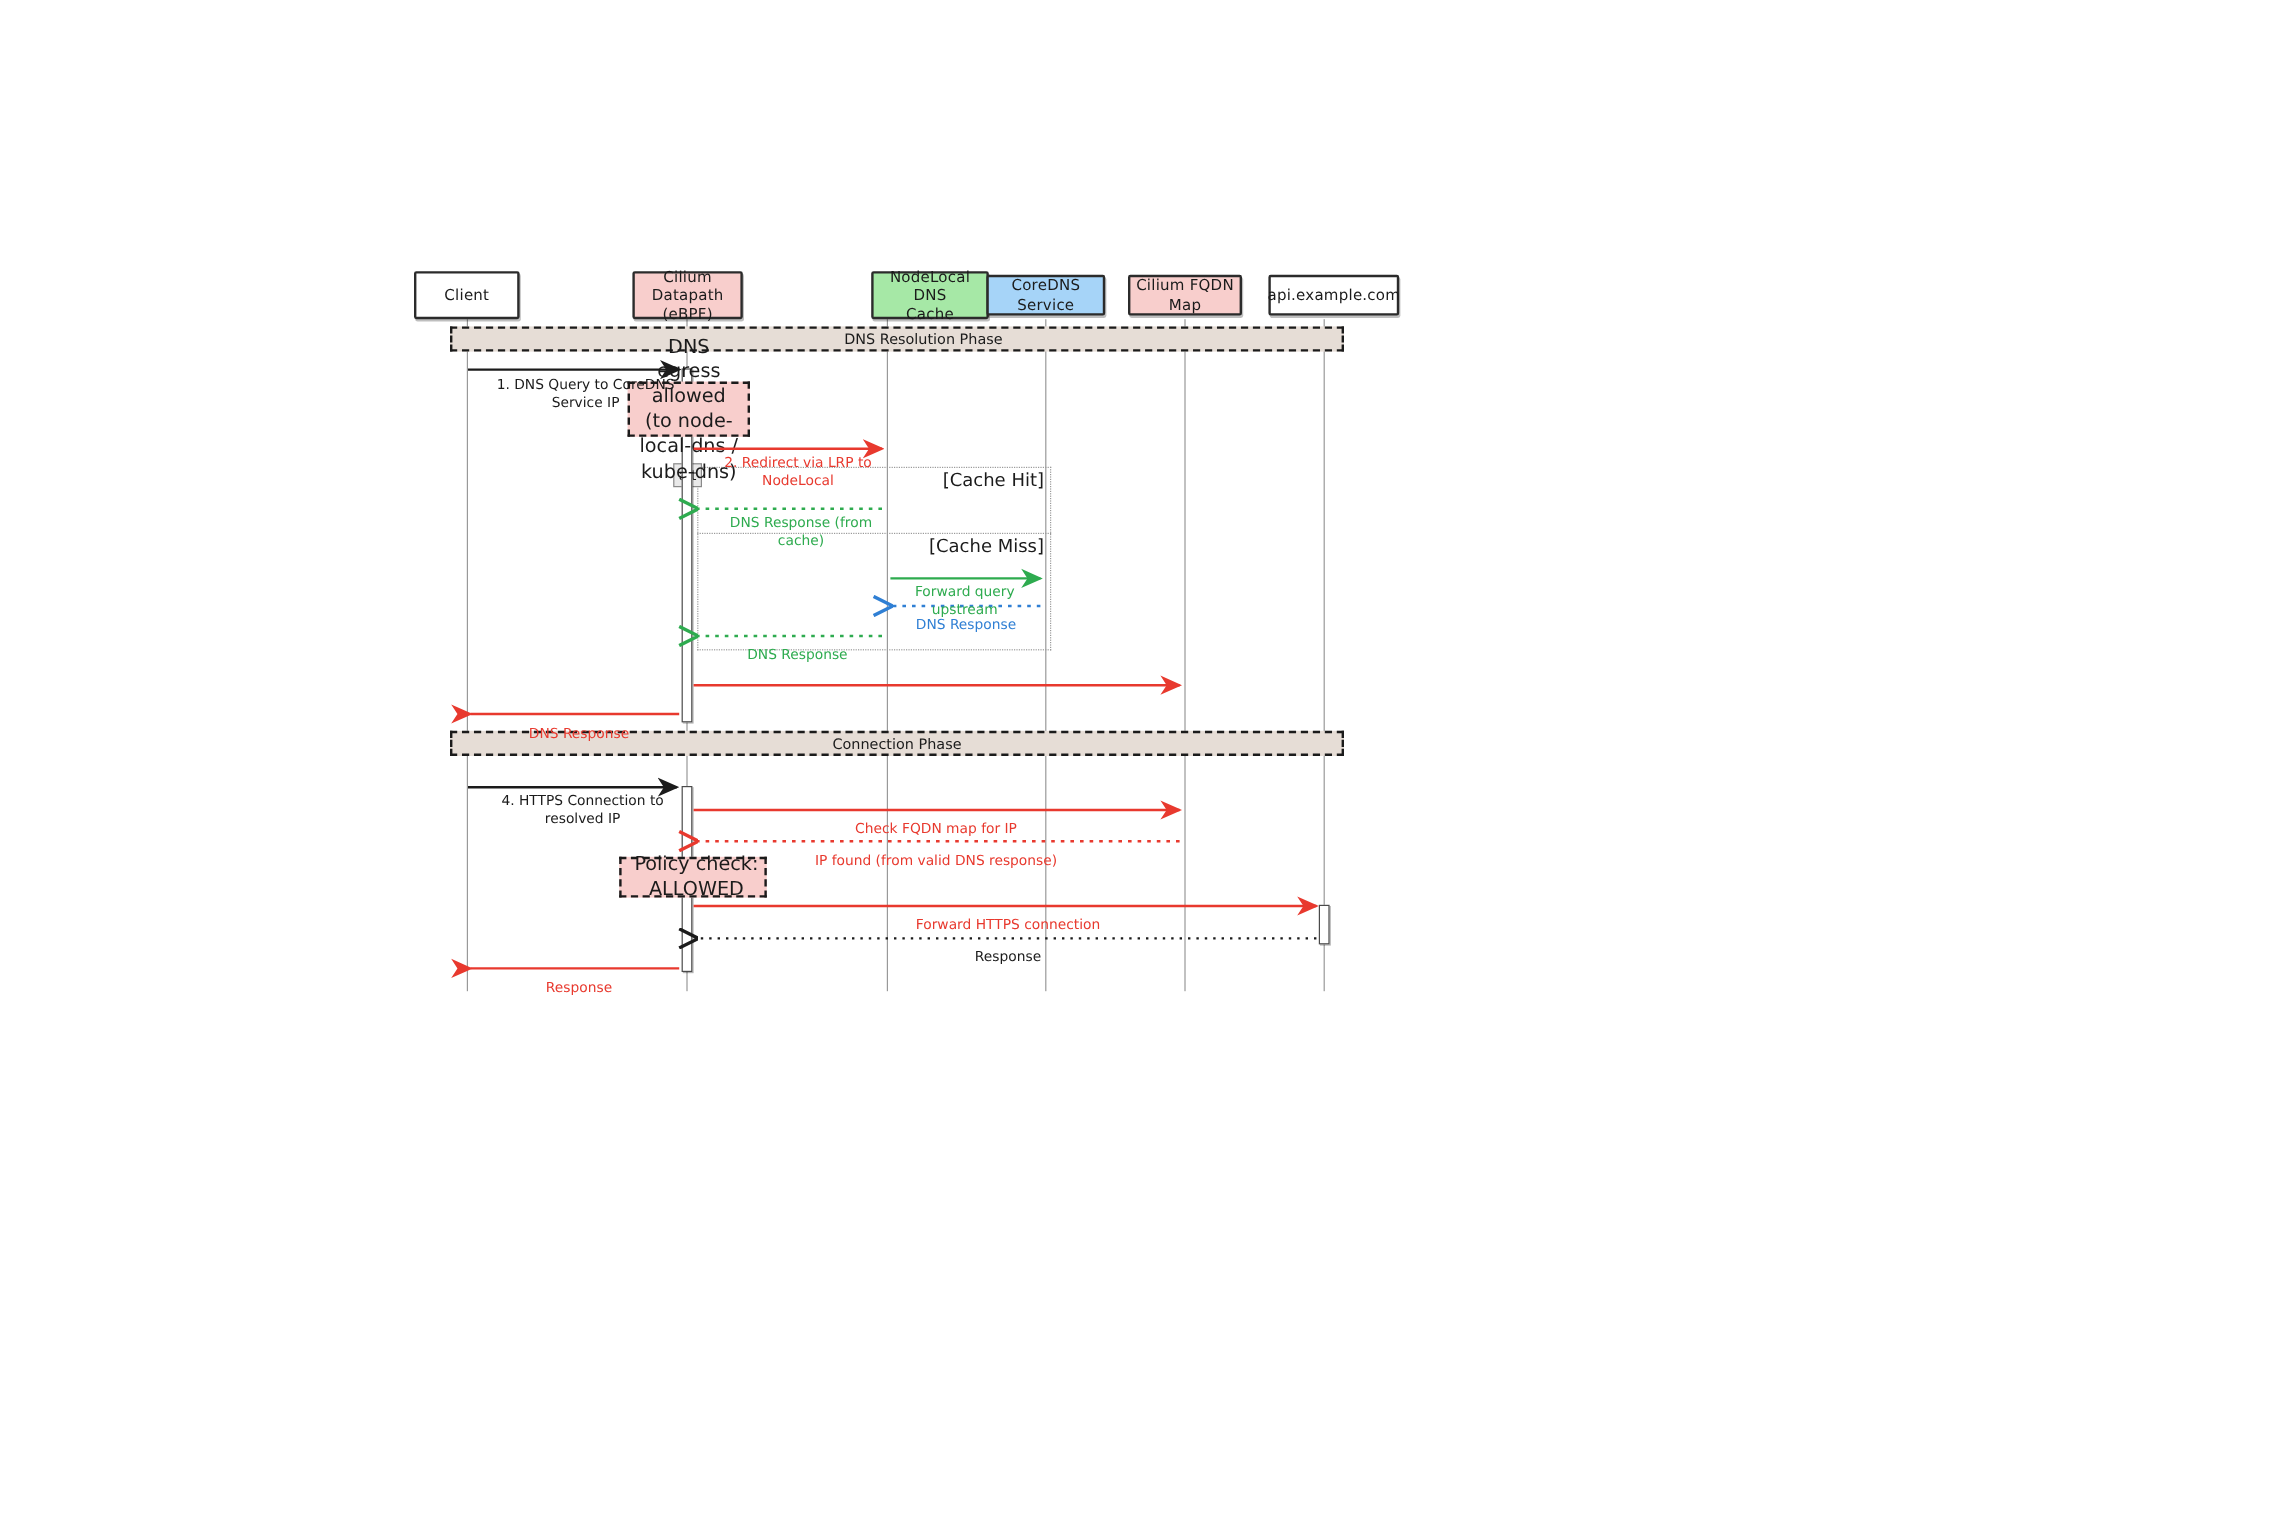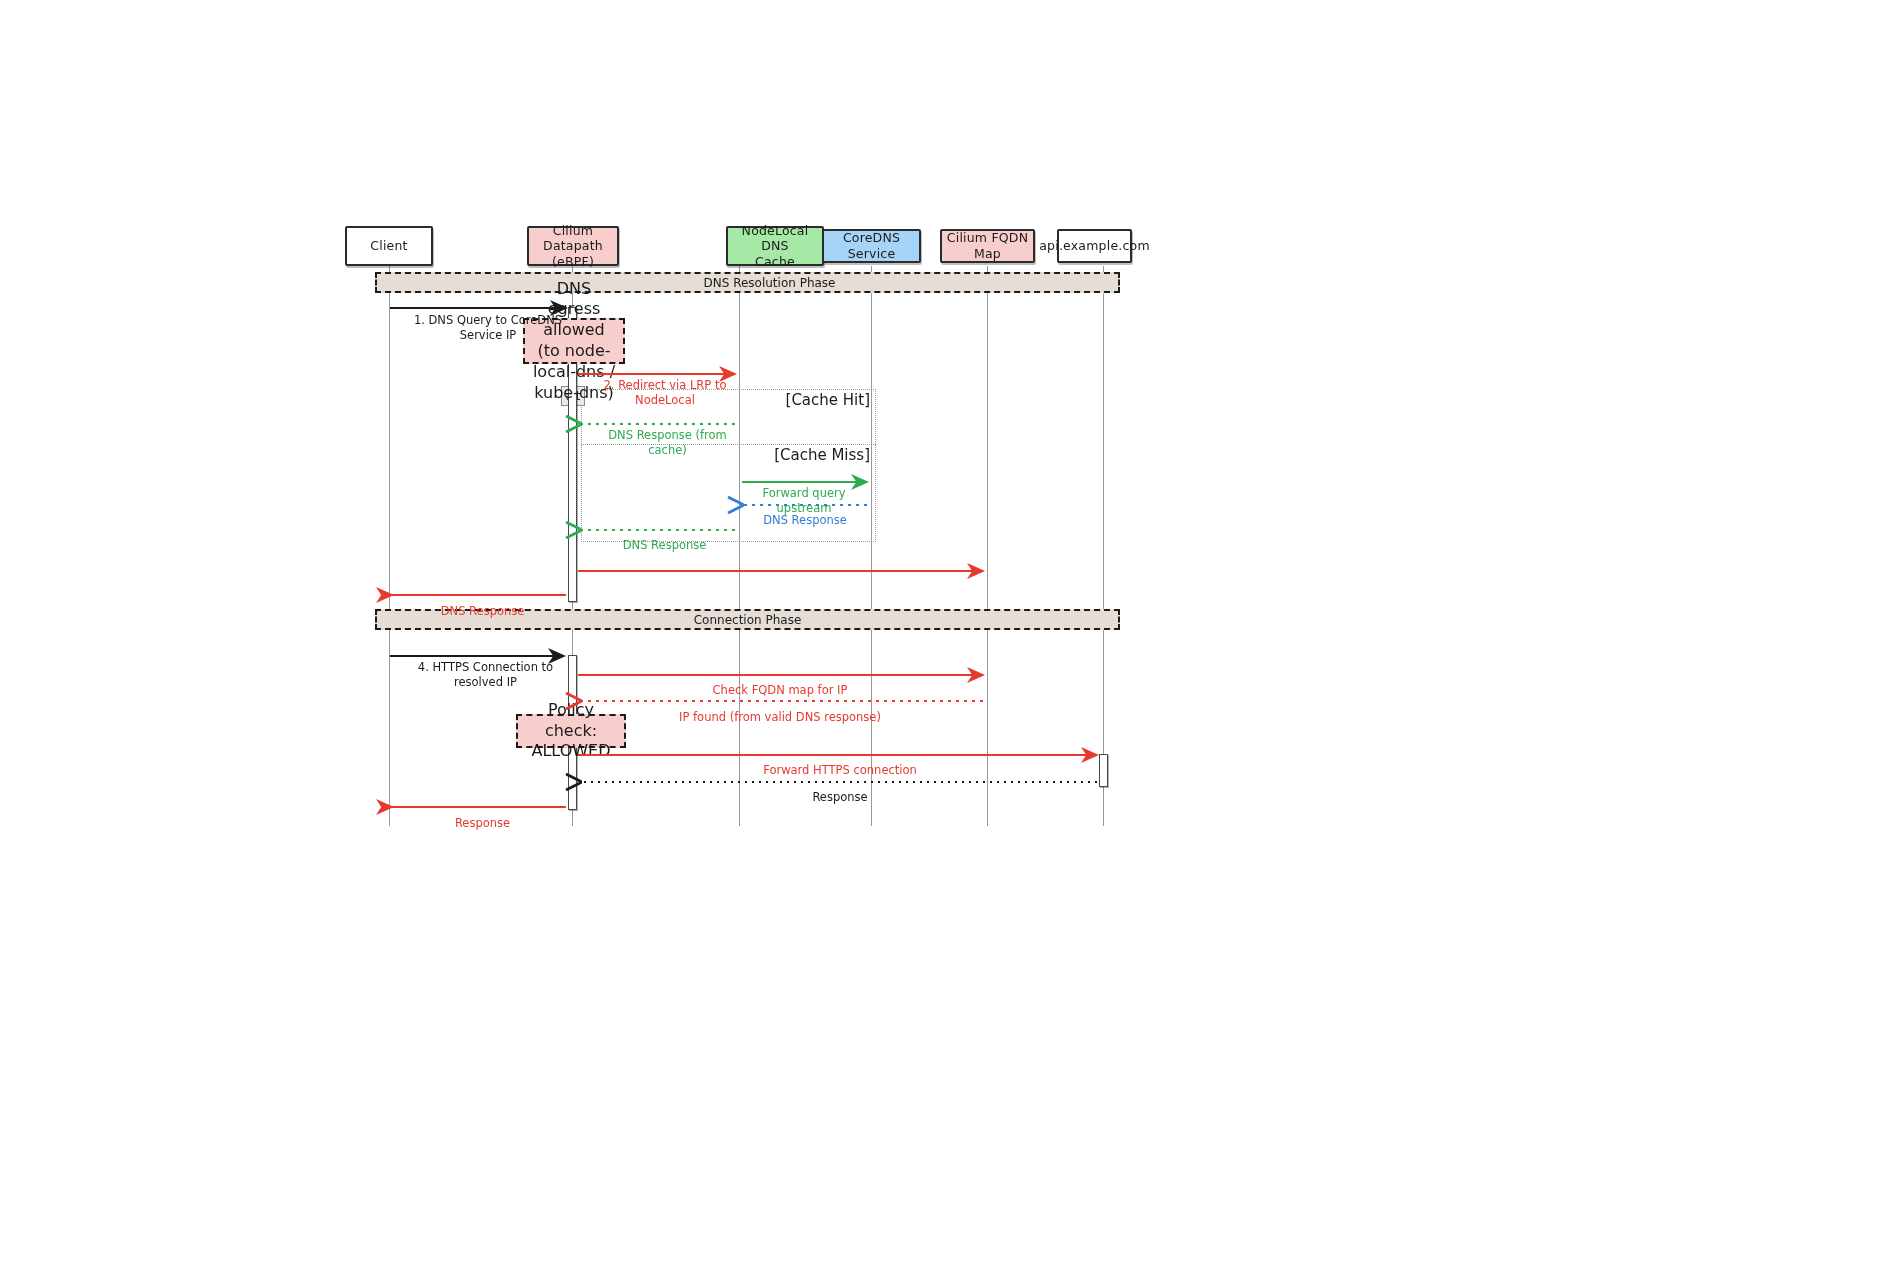"api.example.com" div.participant { width: 75px -> 109px }
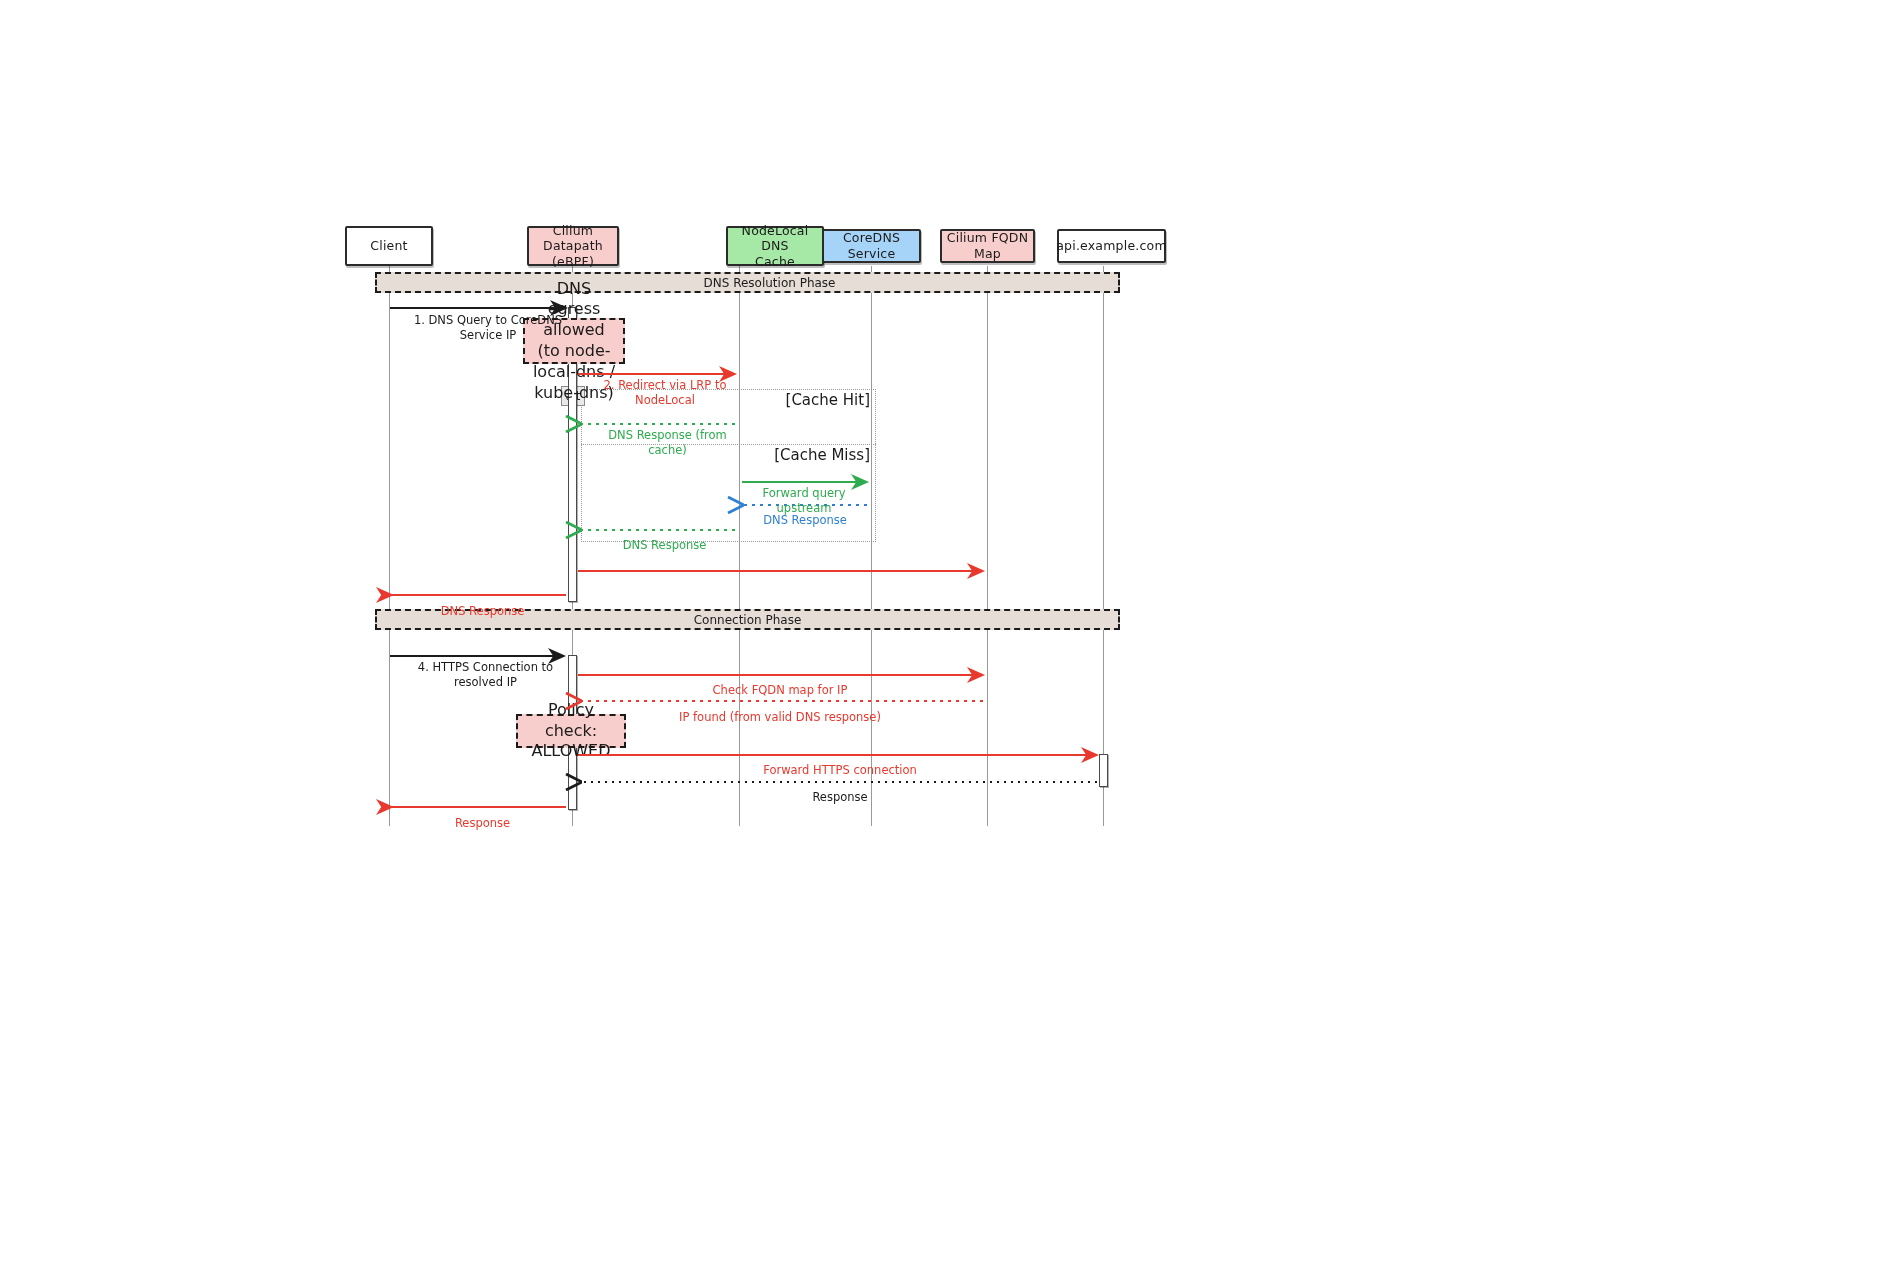"Policy check:" div.note { justify-content: none -> flex-end; width: 110px -> 123px }
